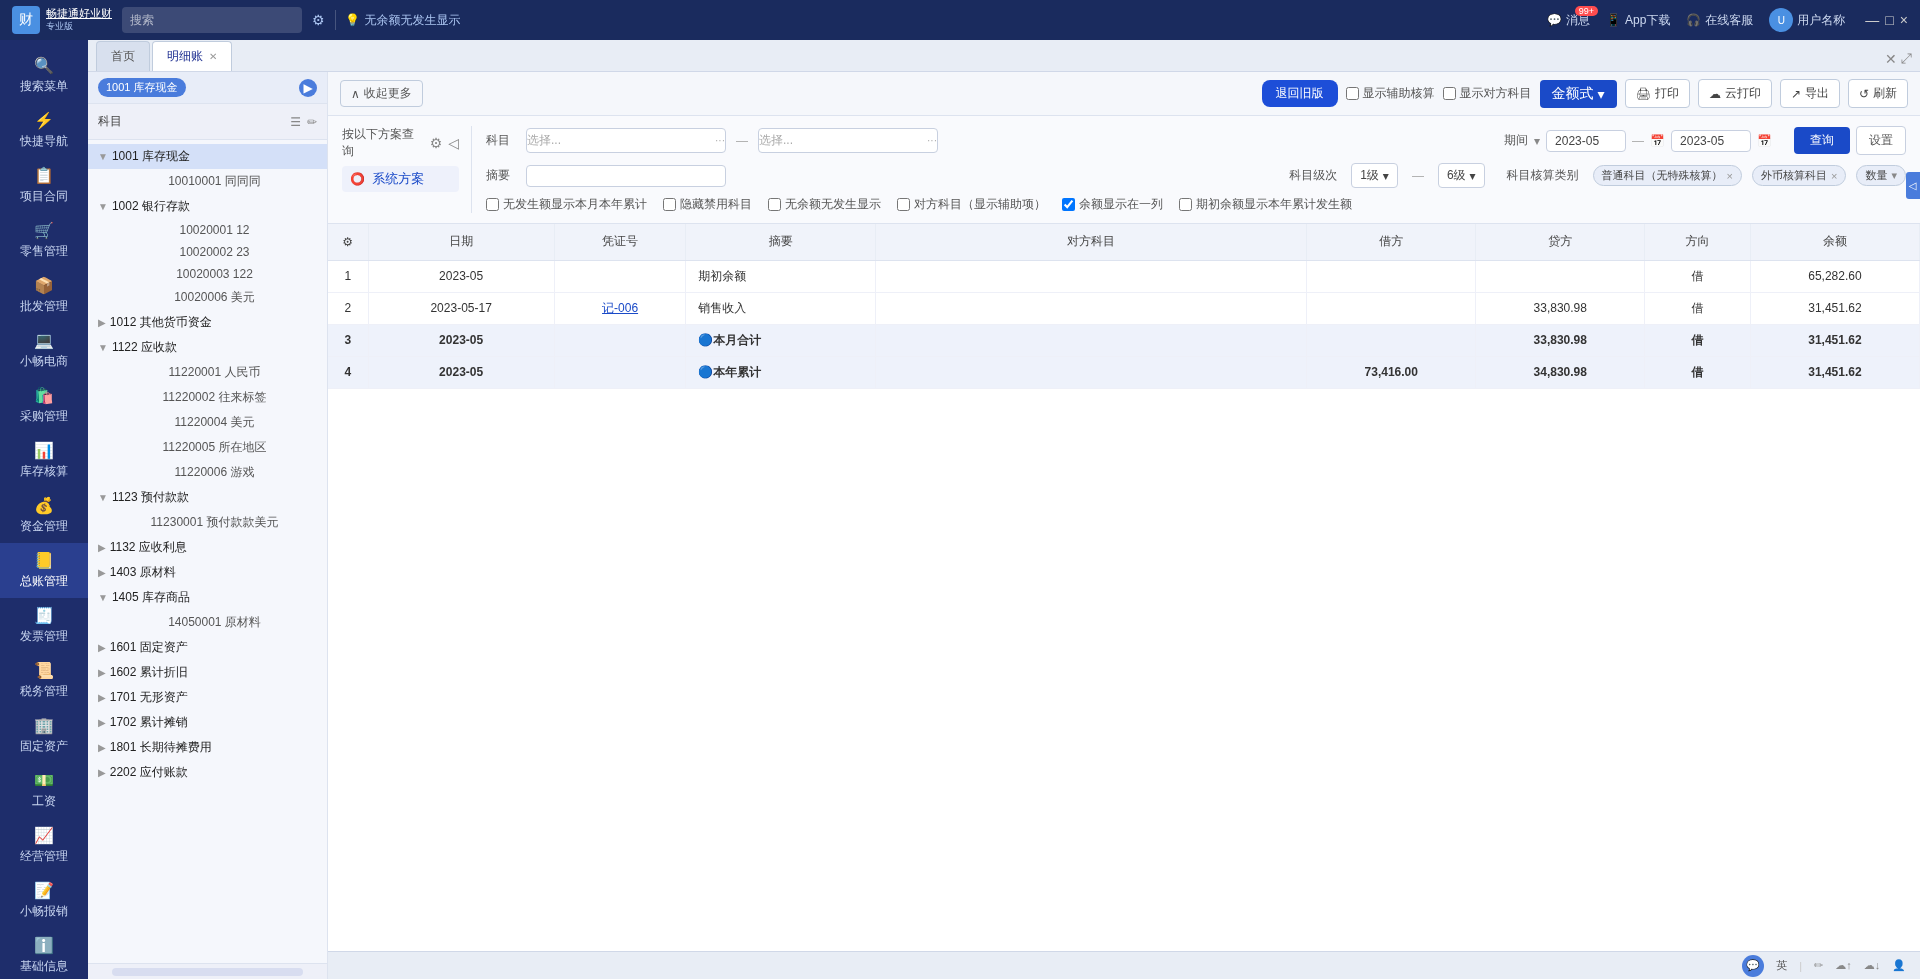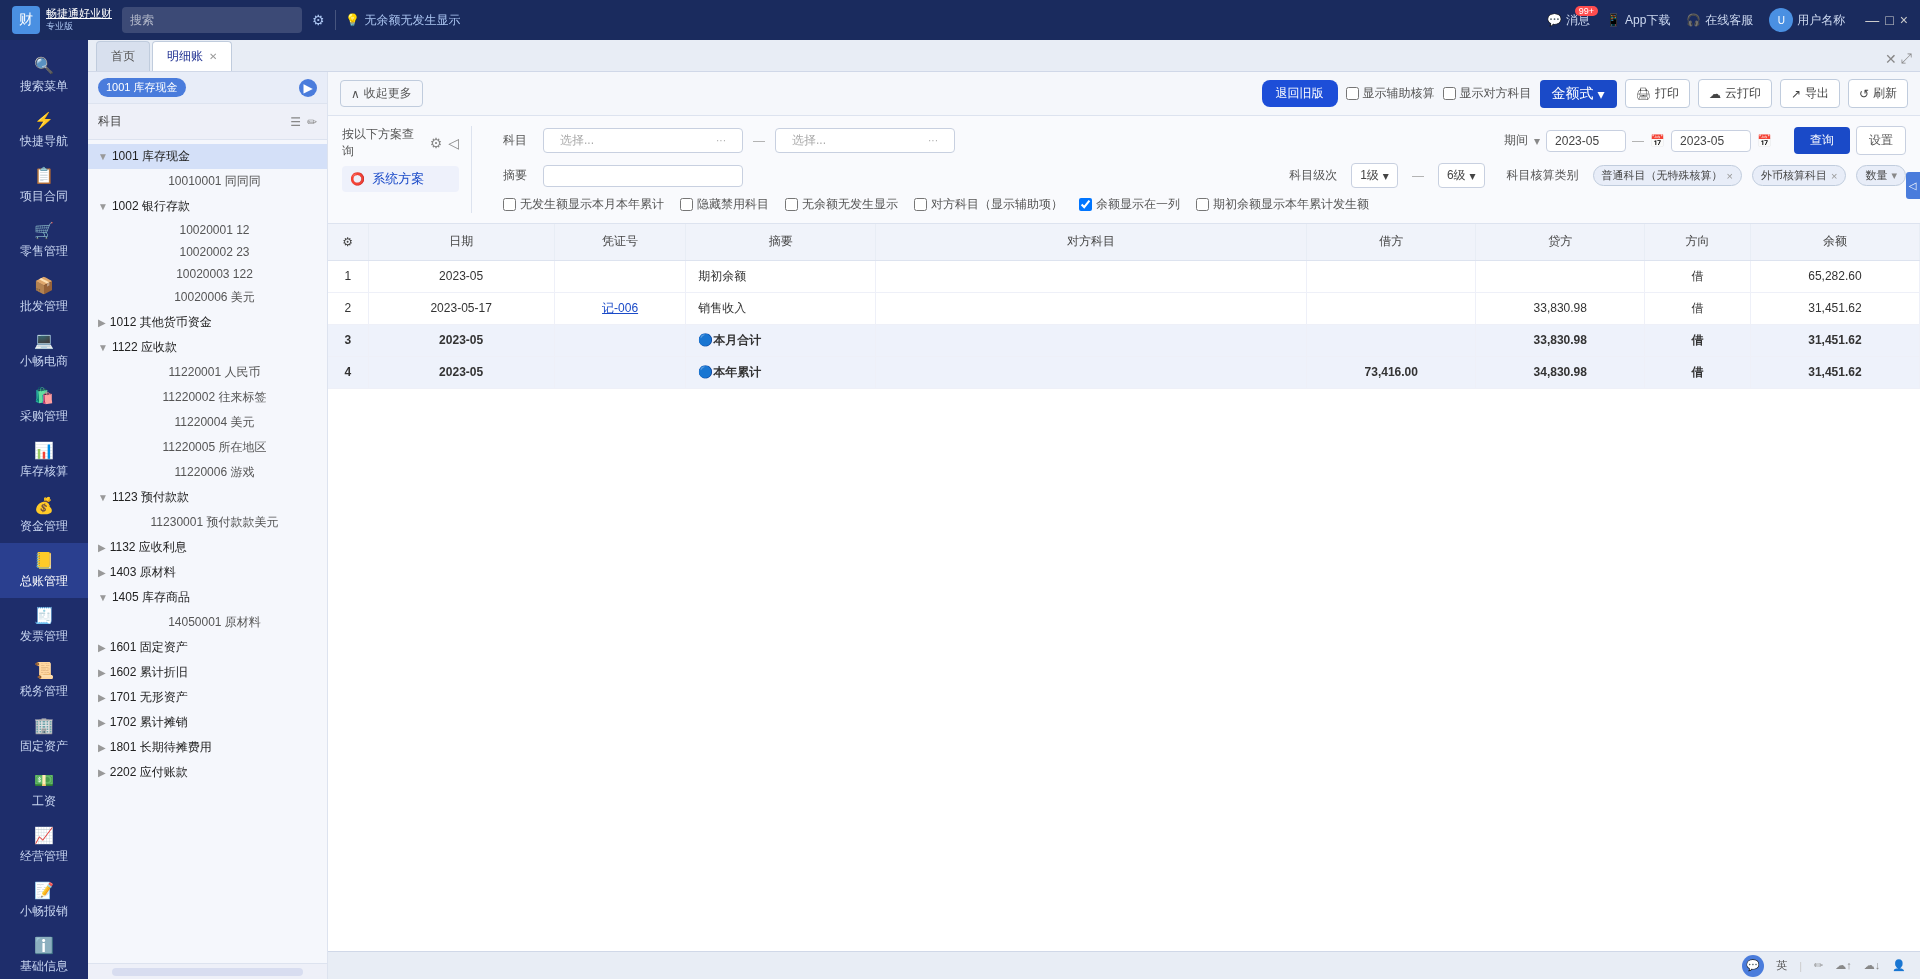"按以下方案查询" div { gap: 17px -> 0 }
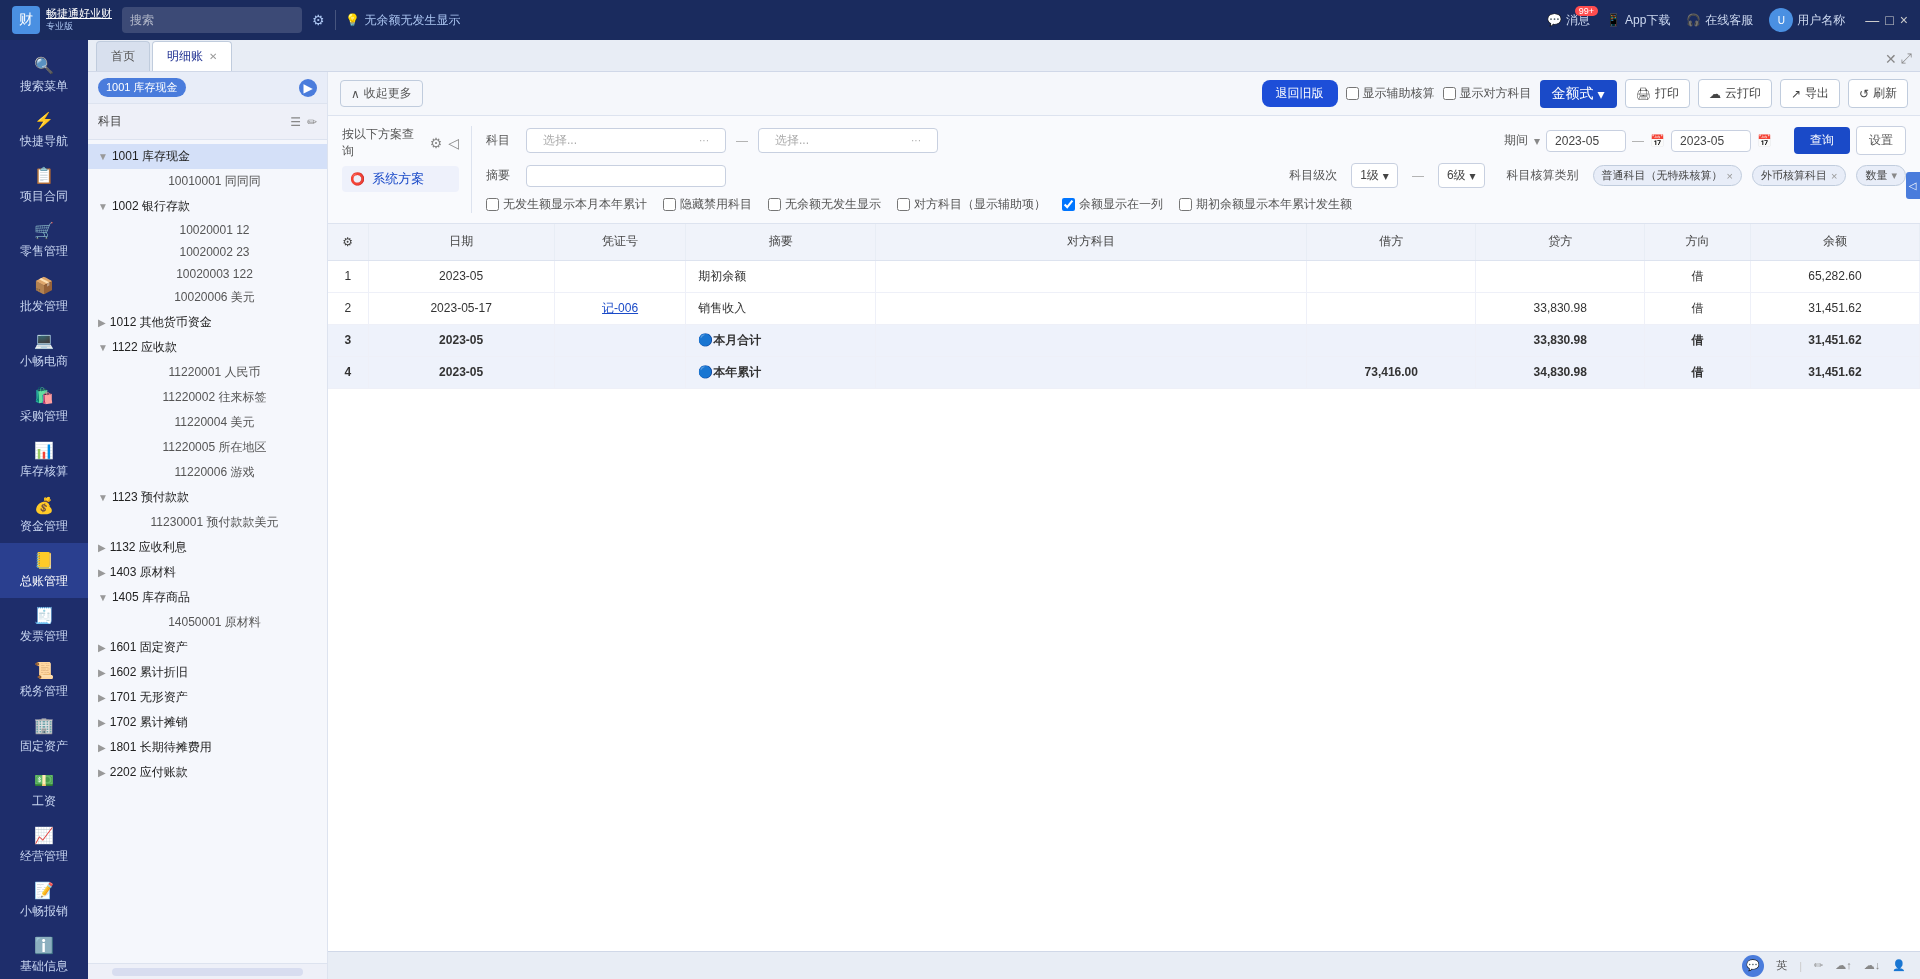"选择..." .filter-input { padding: 3px 16px -> 3px 0 }
